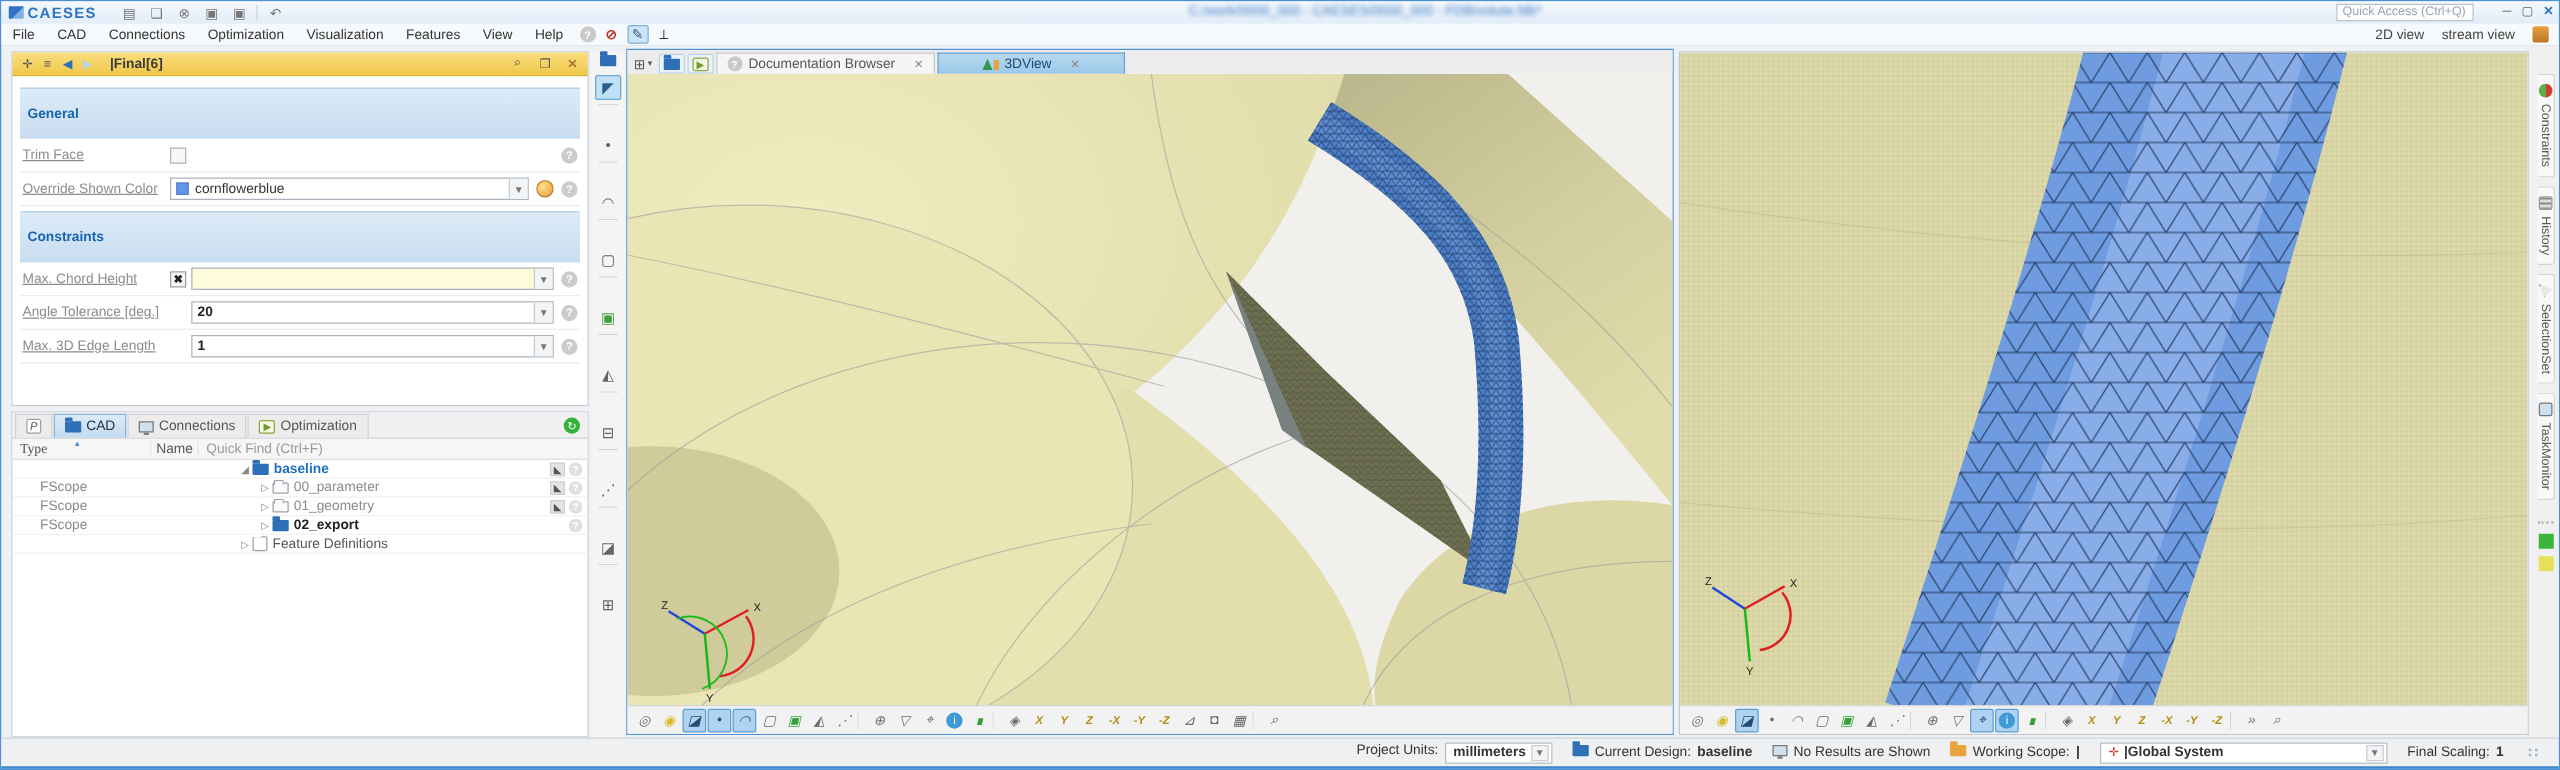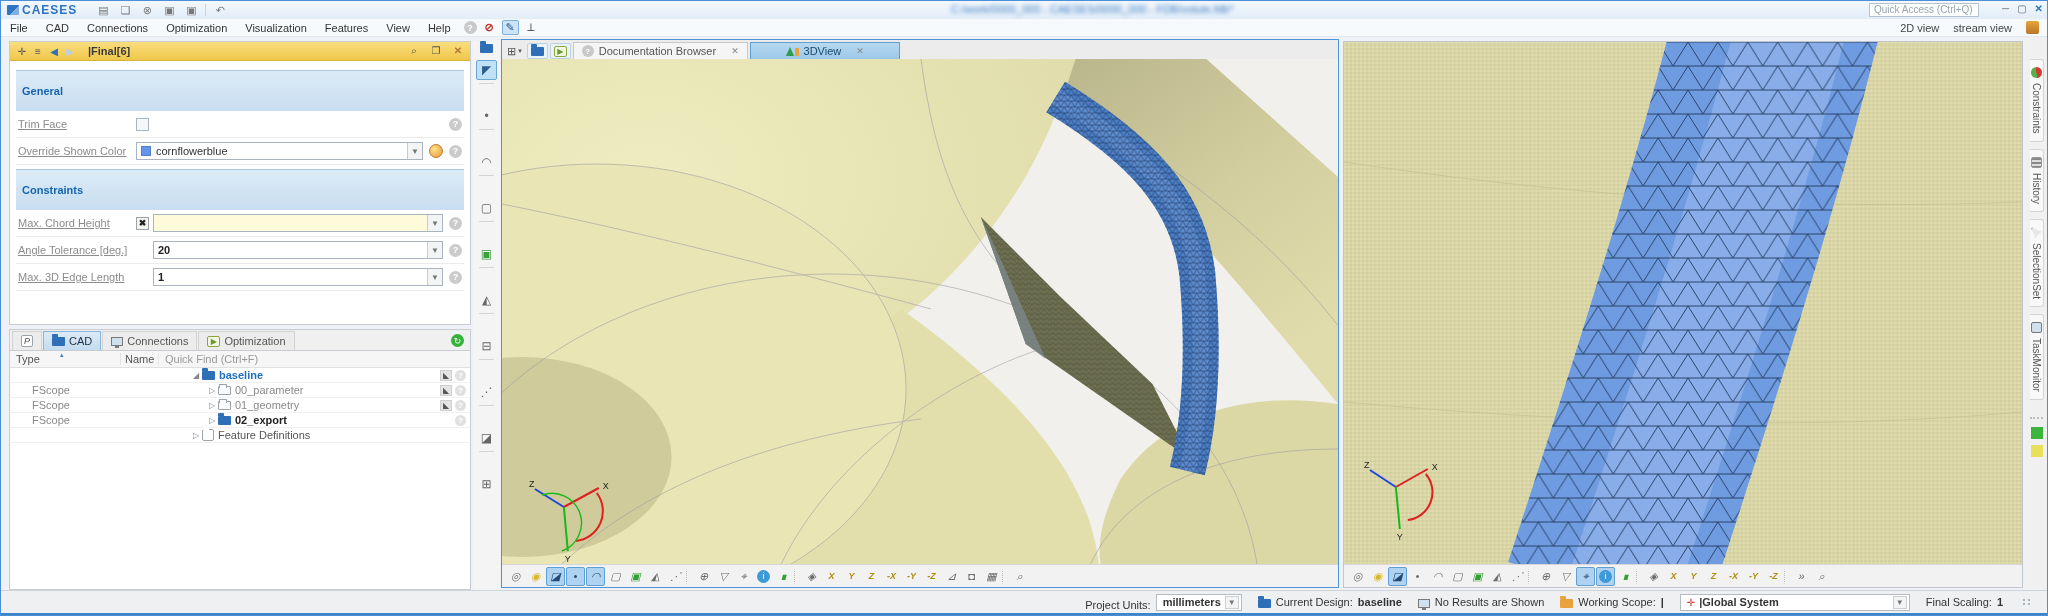"Type" .thead .c1 { font-family: none -> Liberation Serif, serif }
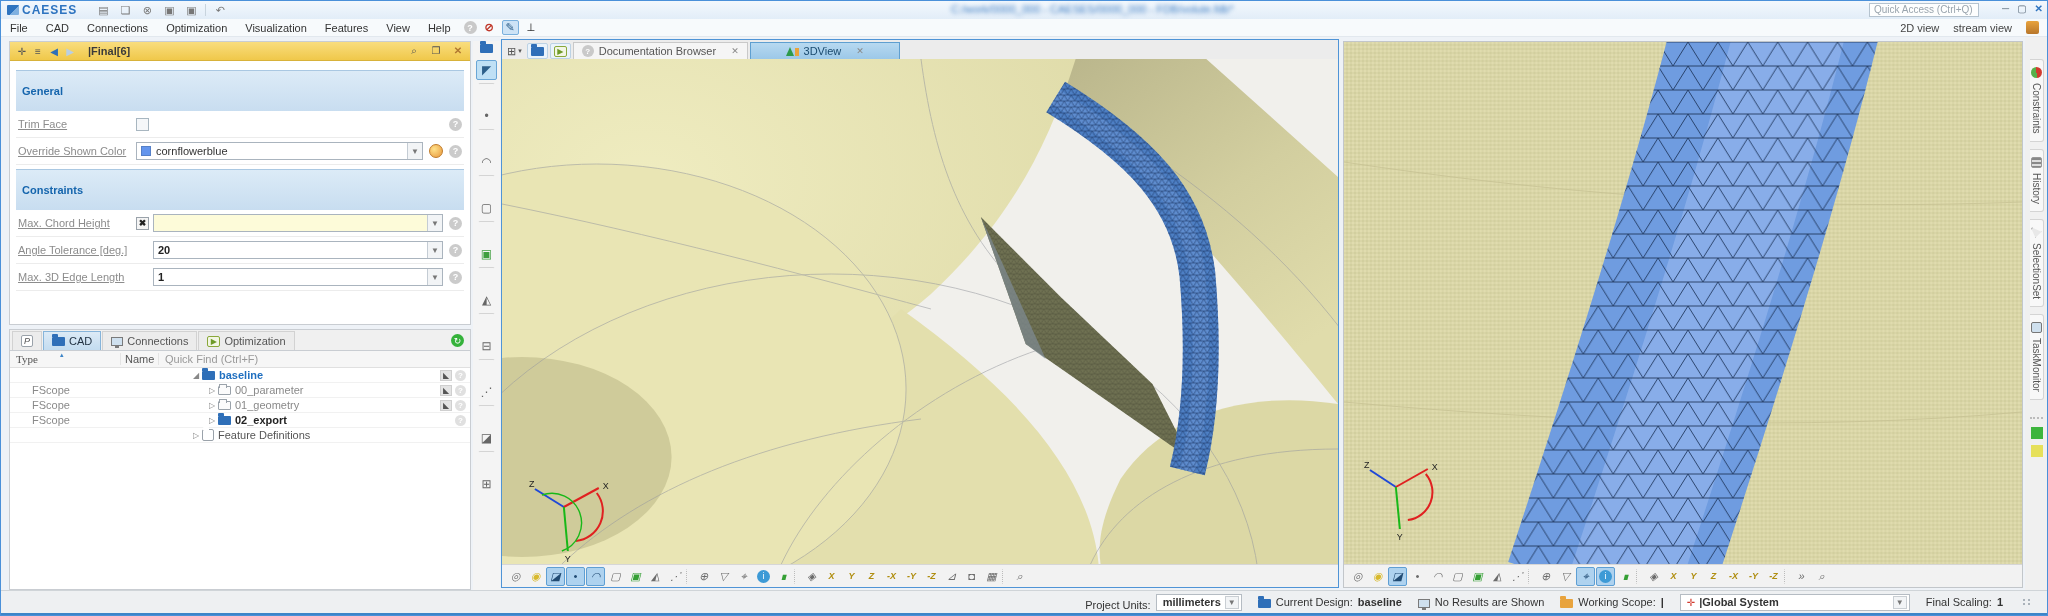"Project Units:" .sgroup { align-items: flex-end -> flex-start }
